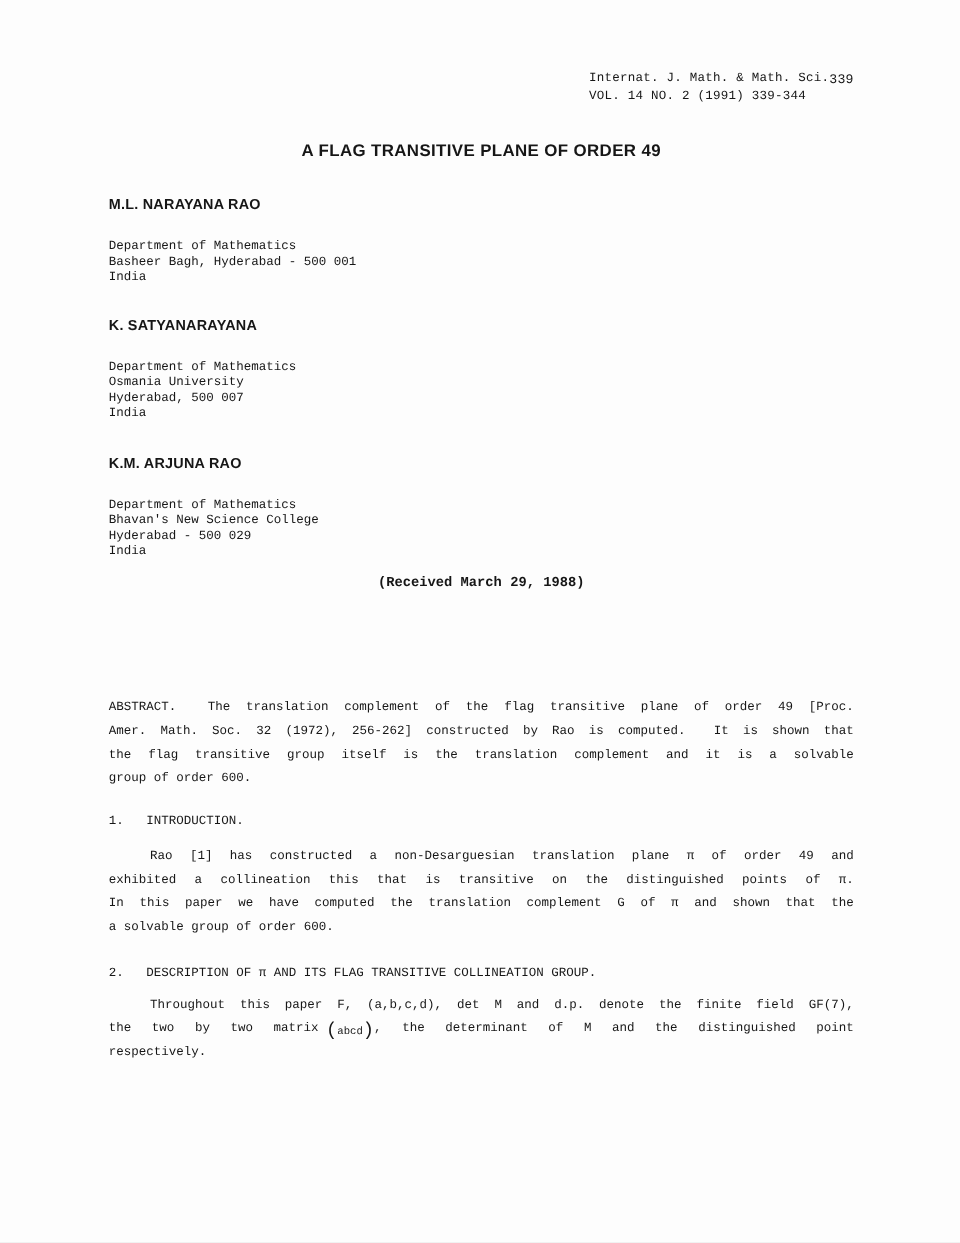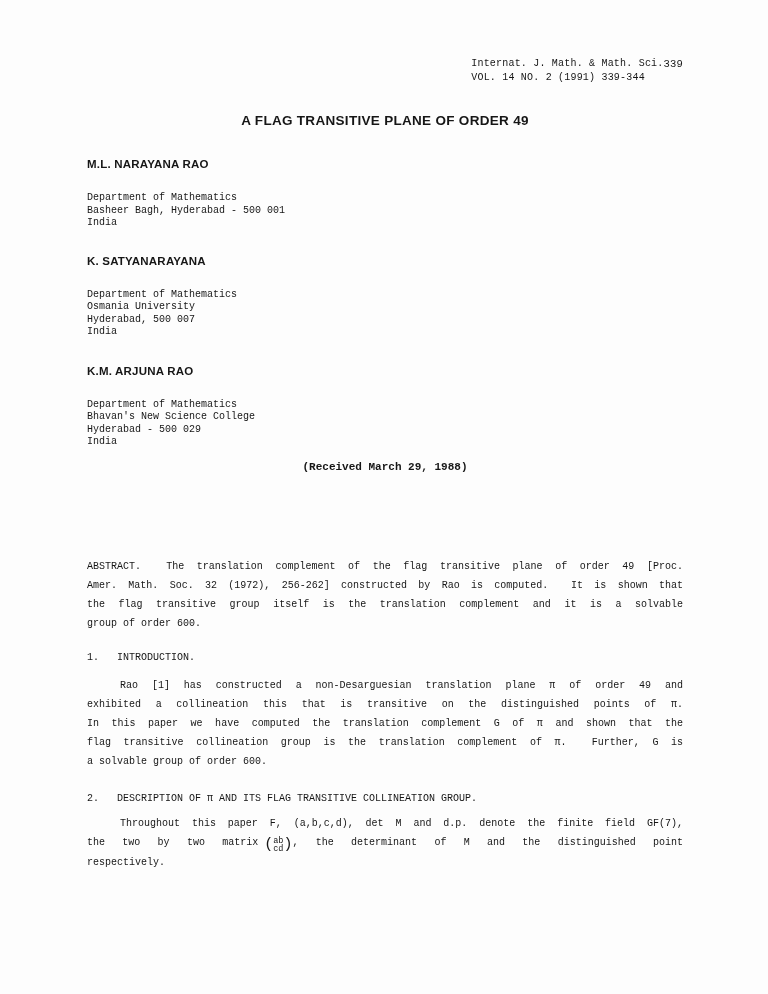"flag transitive collineation group is" div.bline { html: <div>flag transitive collineation group is the translation complement of π.&nbsp; Further, G is</div> -> none }
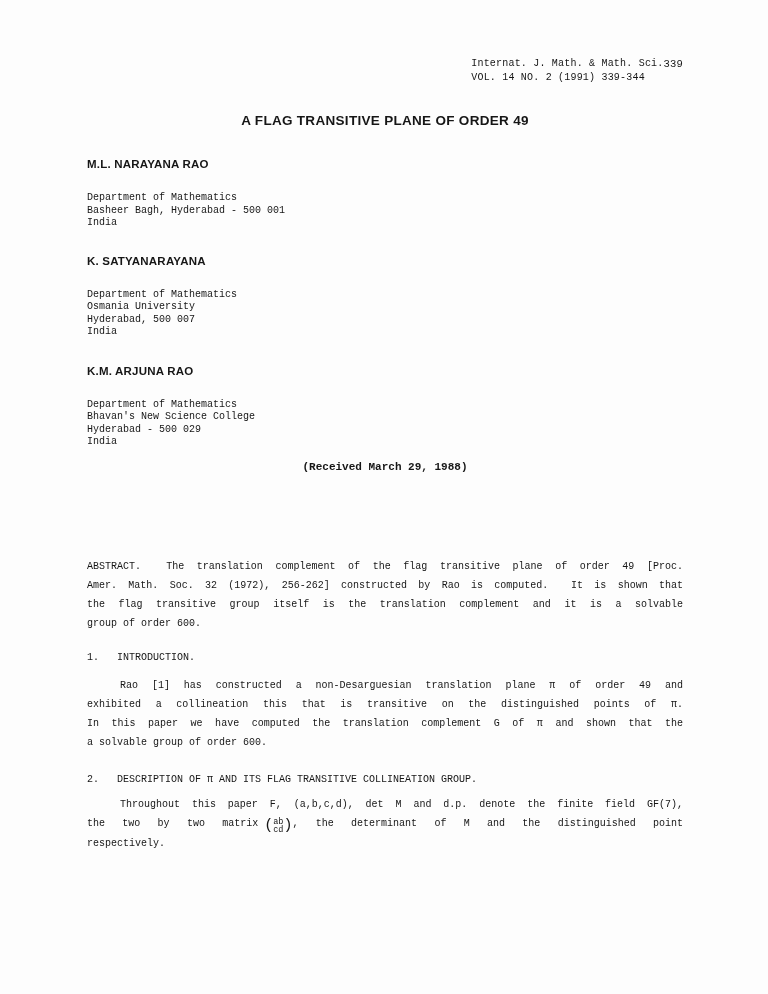"ab" .matrix .mcol { flex-direction: column -> row }
